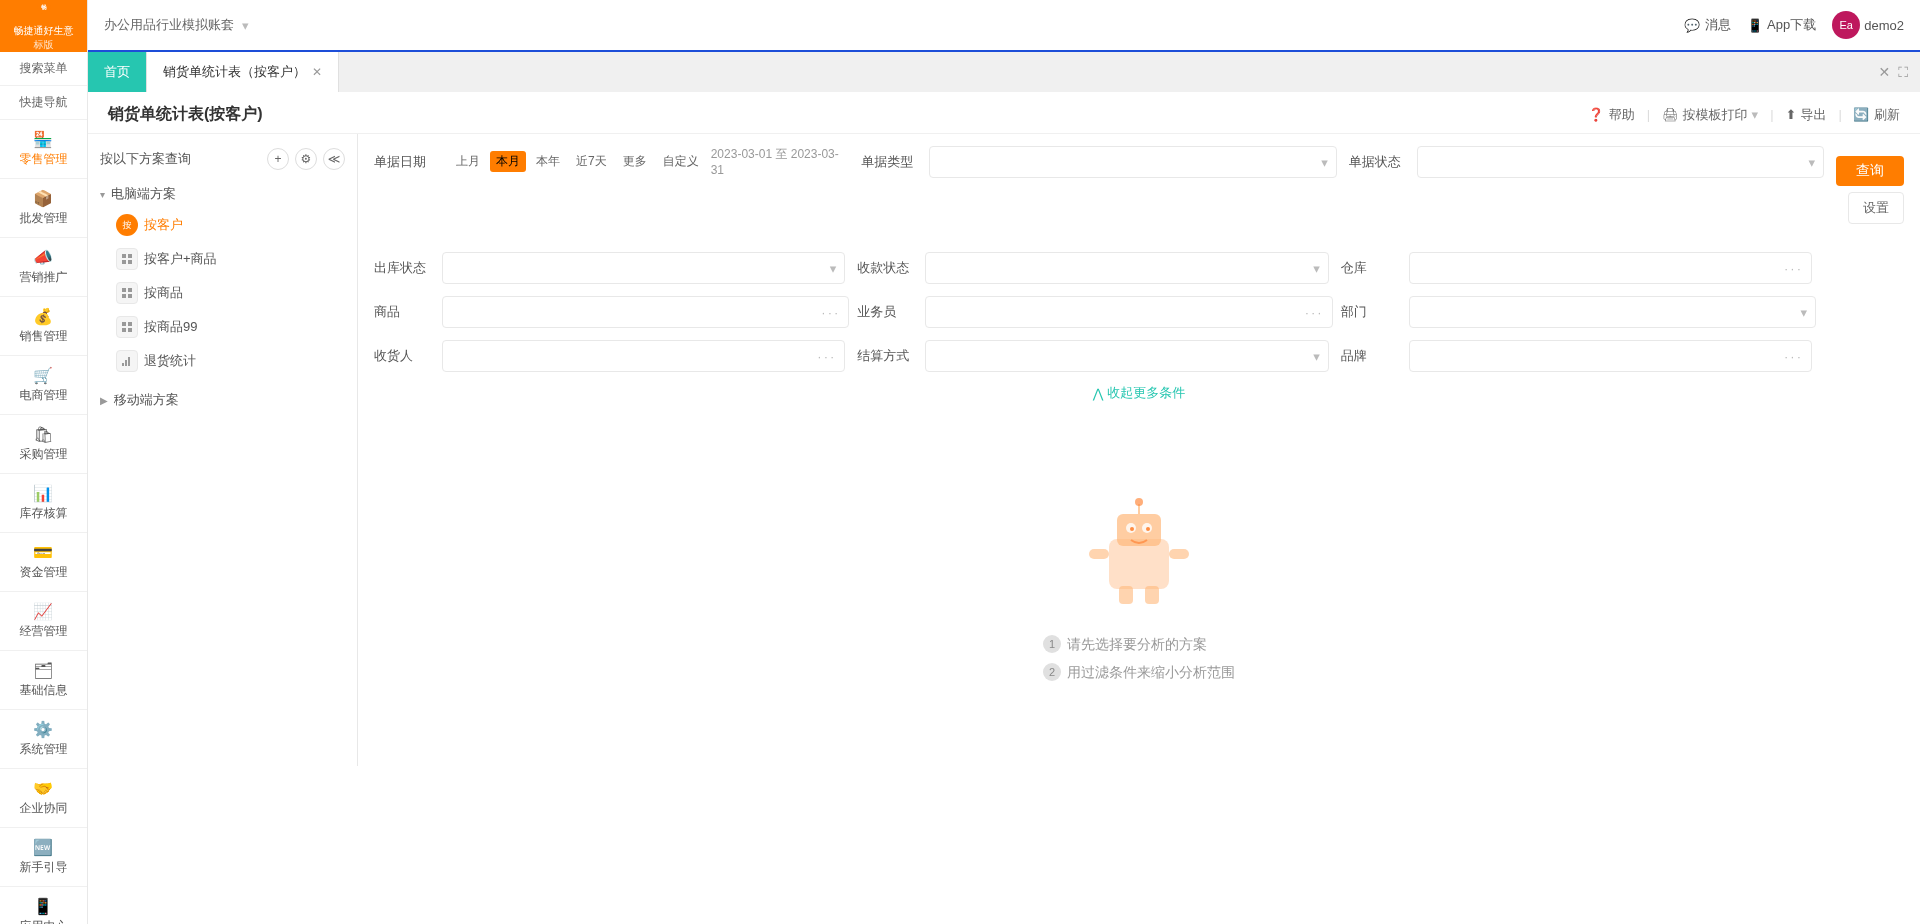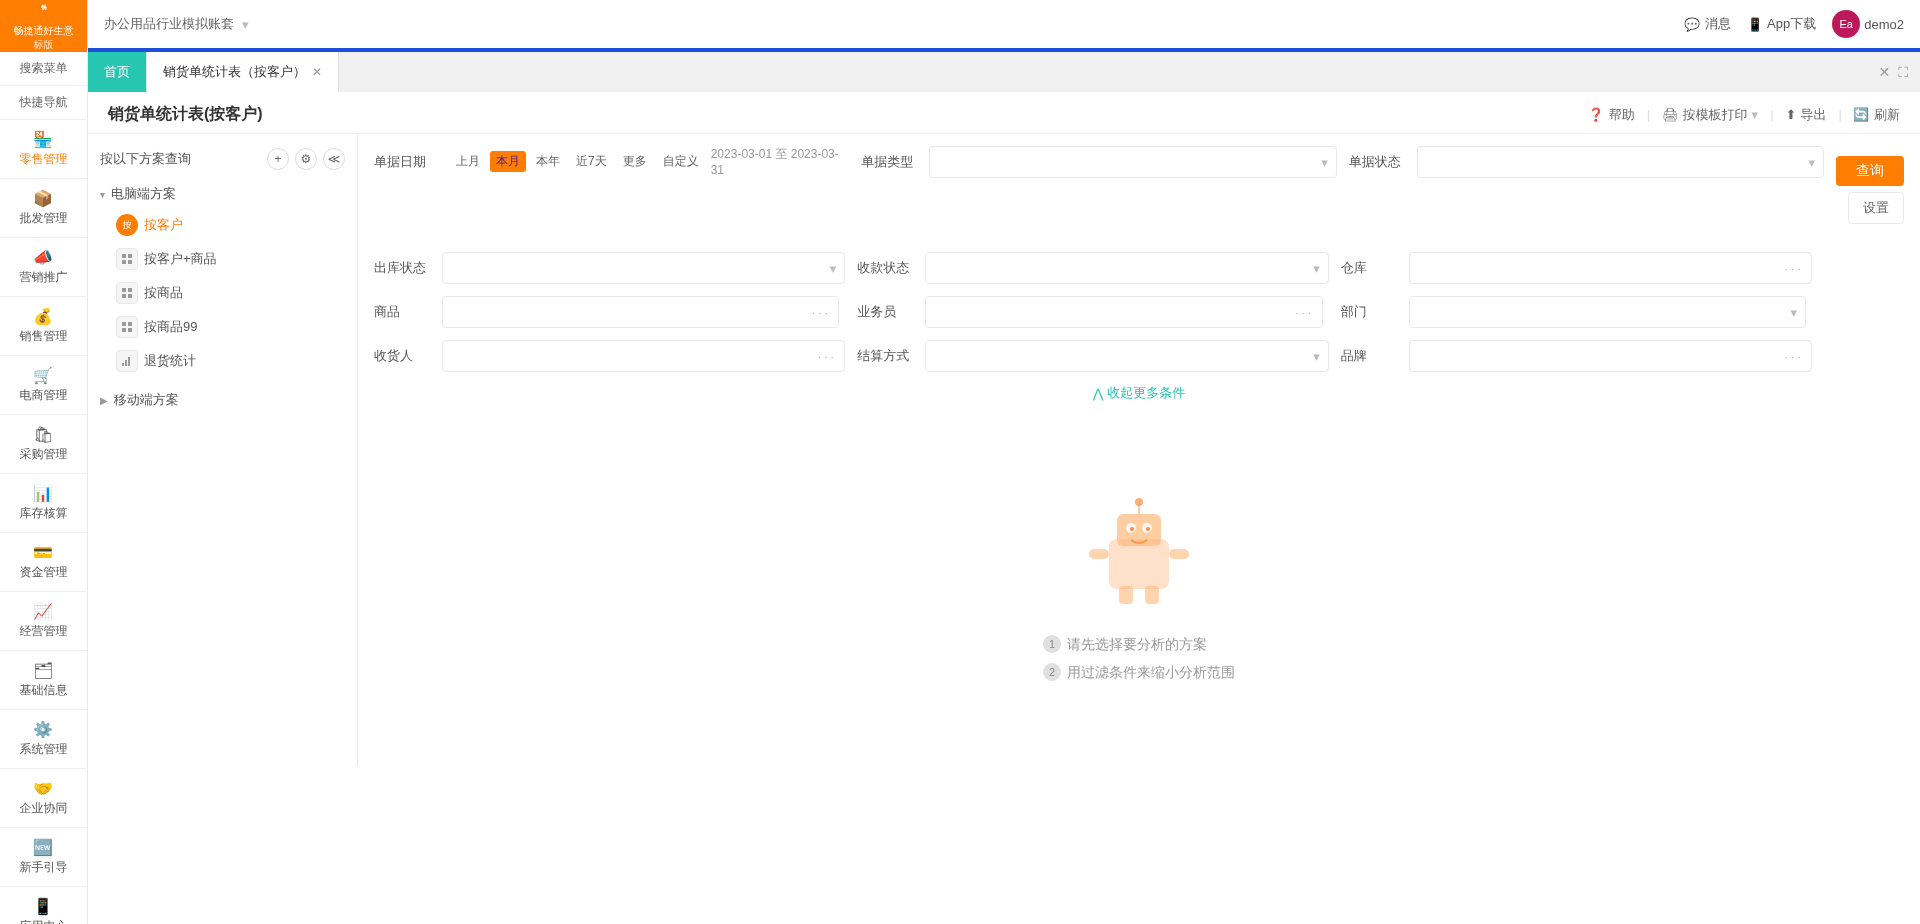"办公用品行业模拟账套" .top-header { border-bottom: 4px solid #1d4ed8 -> 2px solid #1d4ed8 }
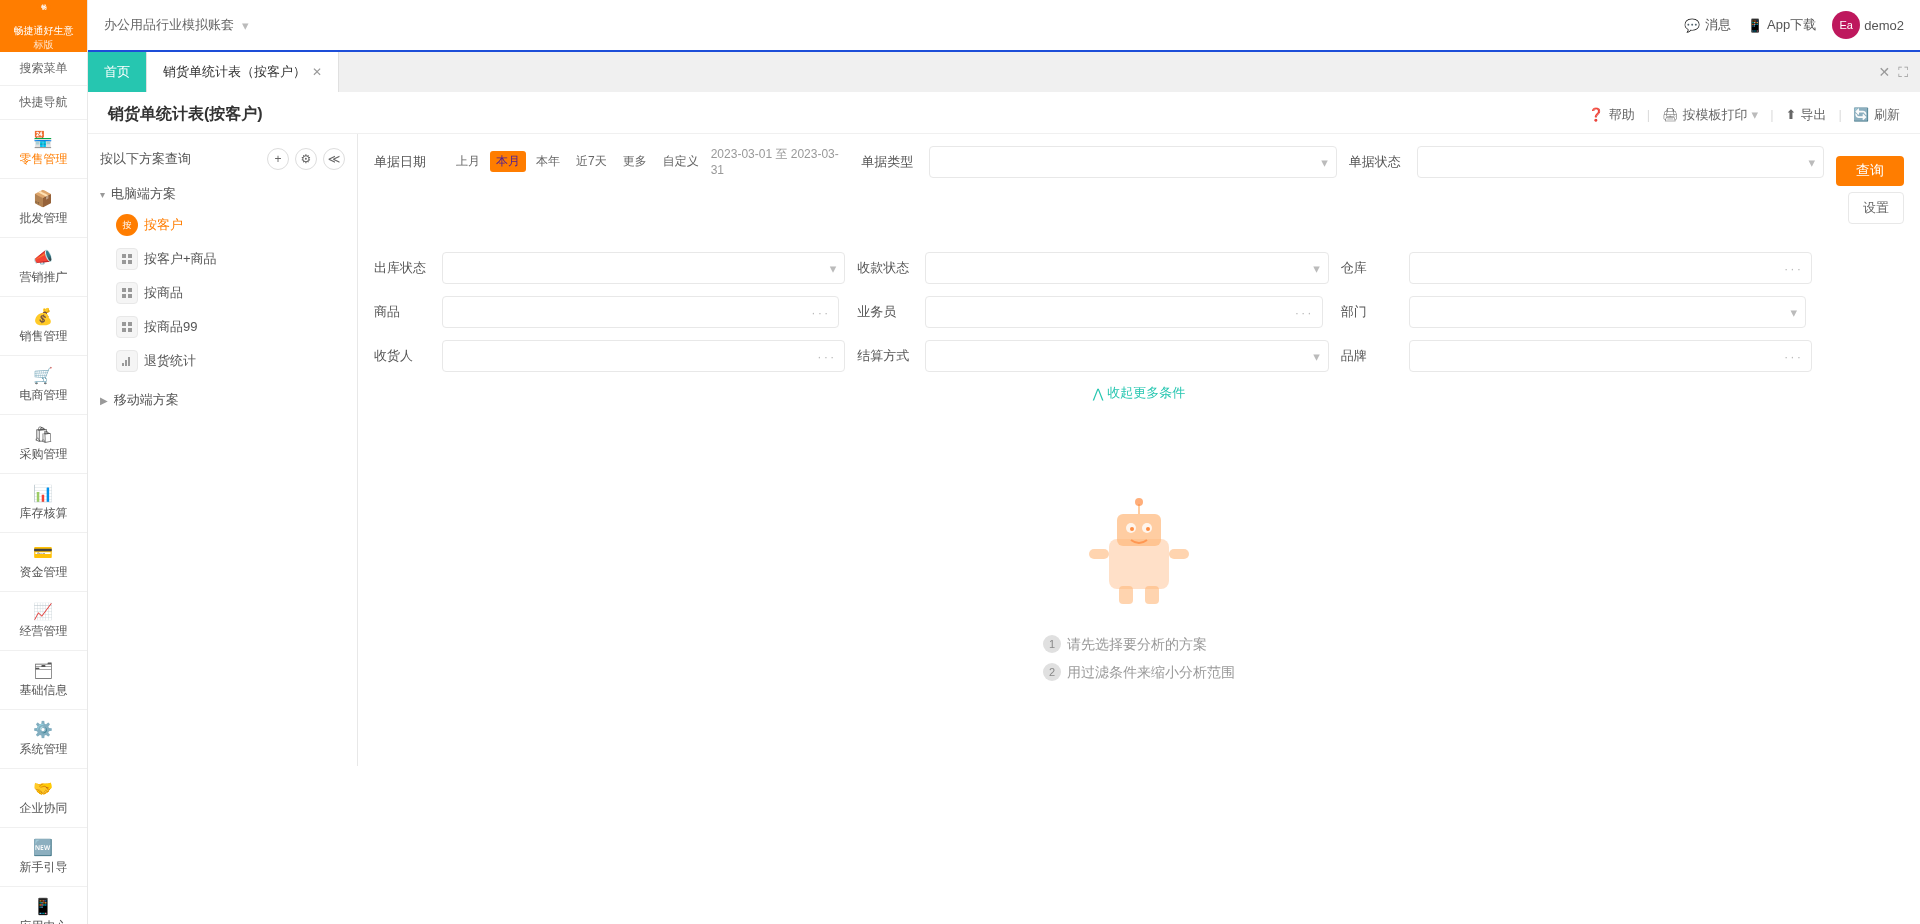"本月" .date-btn.active { color: #4c1d95 -> #000000 }
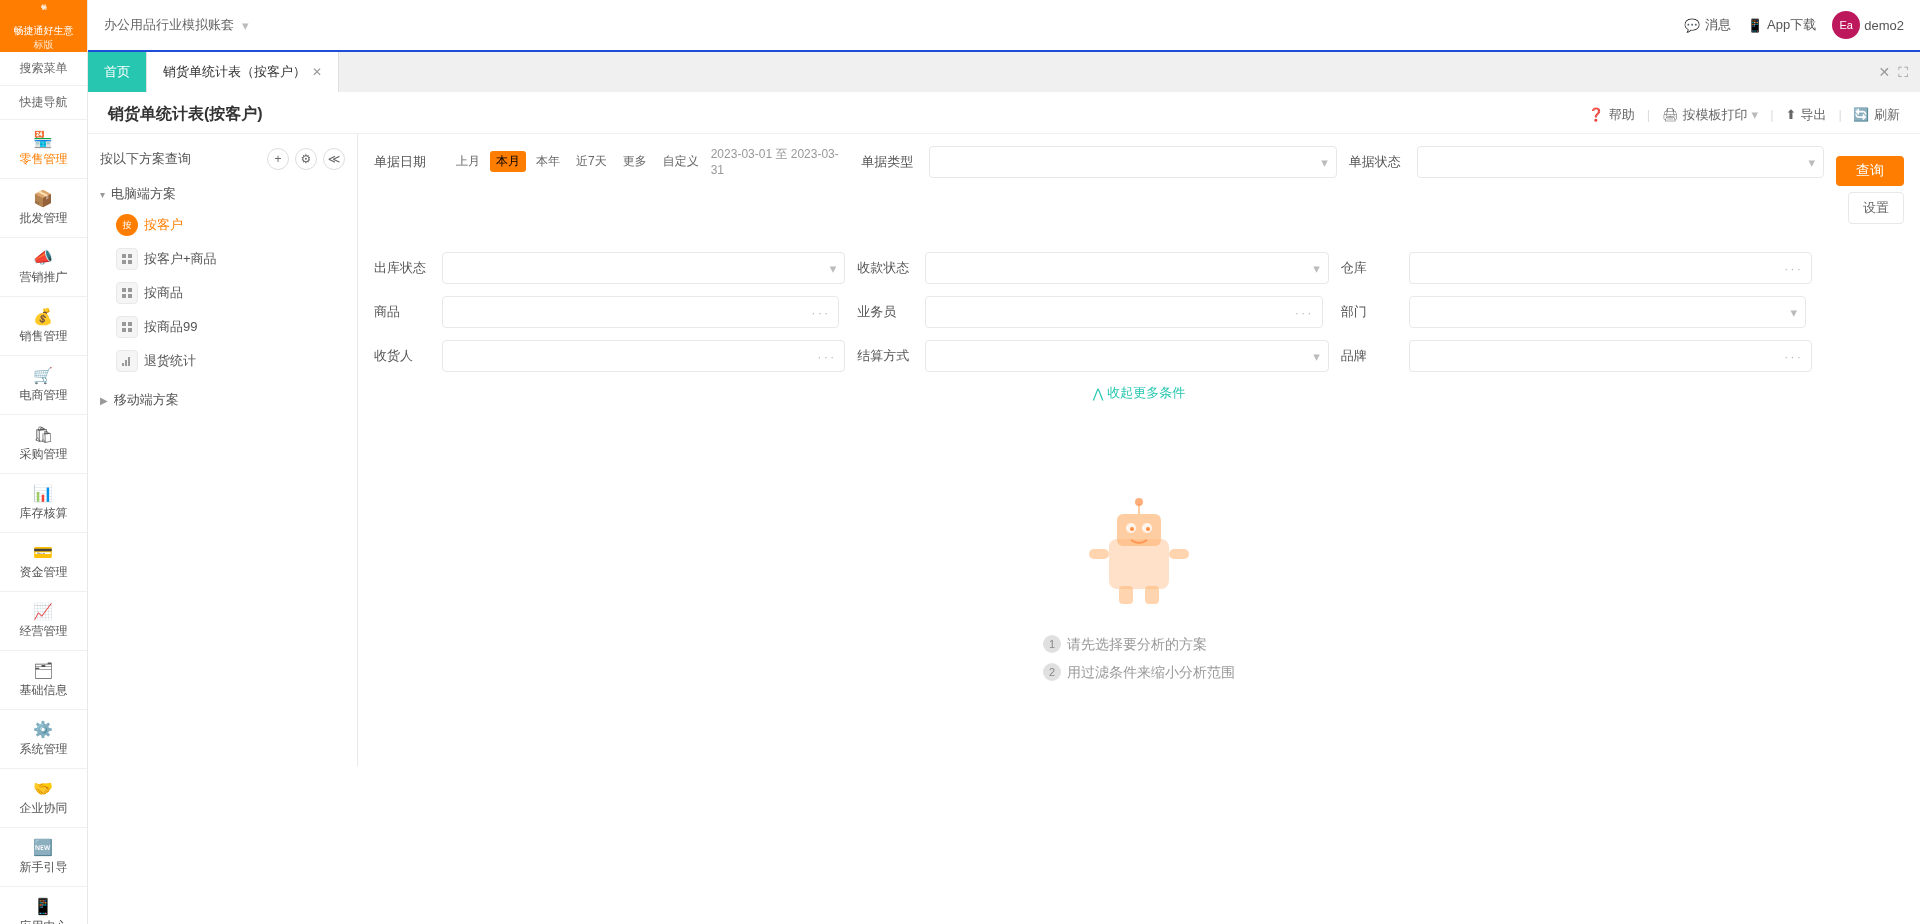"商品" div { gap: 18px -> 8px }
